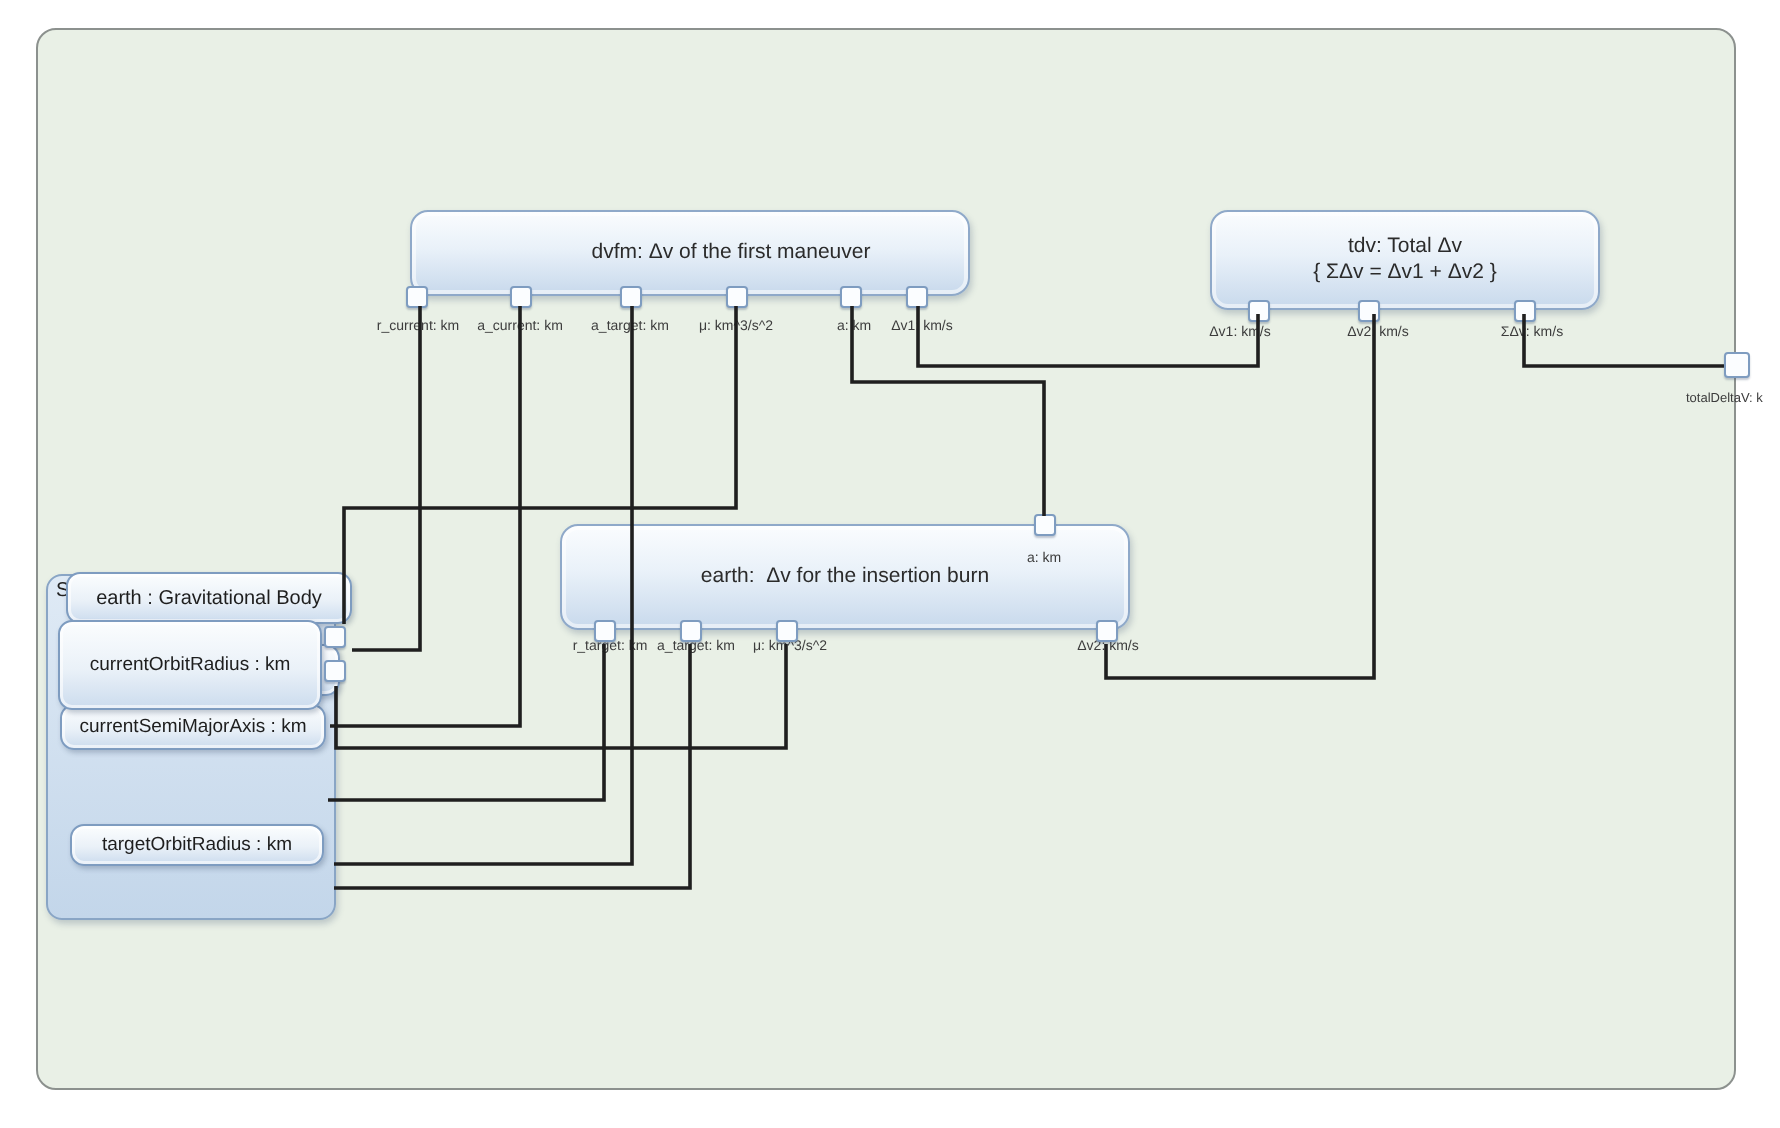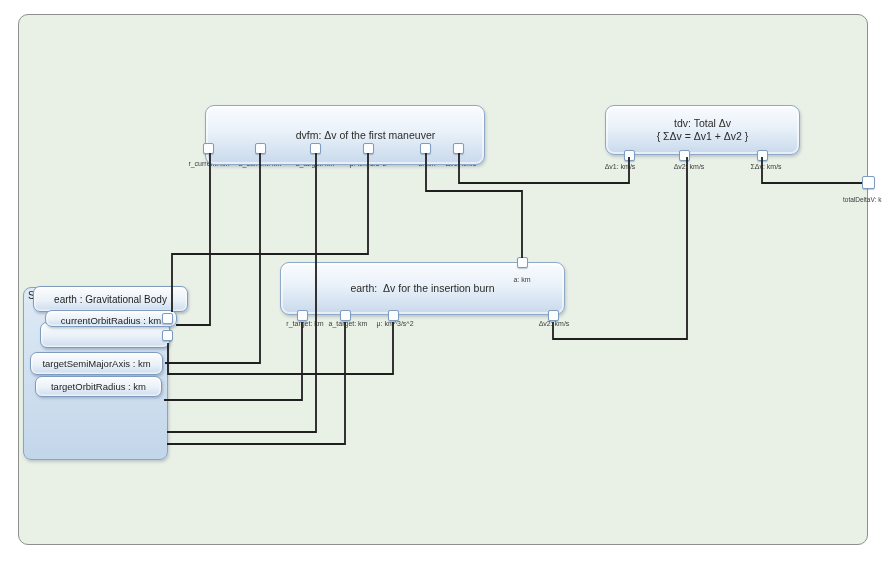"dvfm: Δv of the first" div.cblock { height: 60px -> 43px }
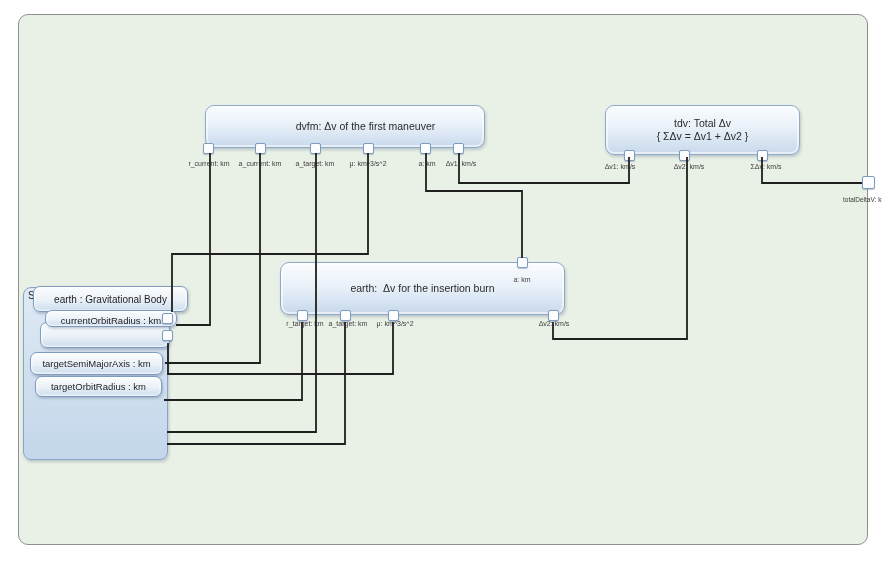"earth : Gravitational Body" div.vbox { width: 155px -> 143px }
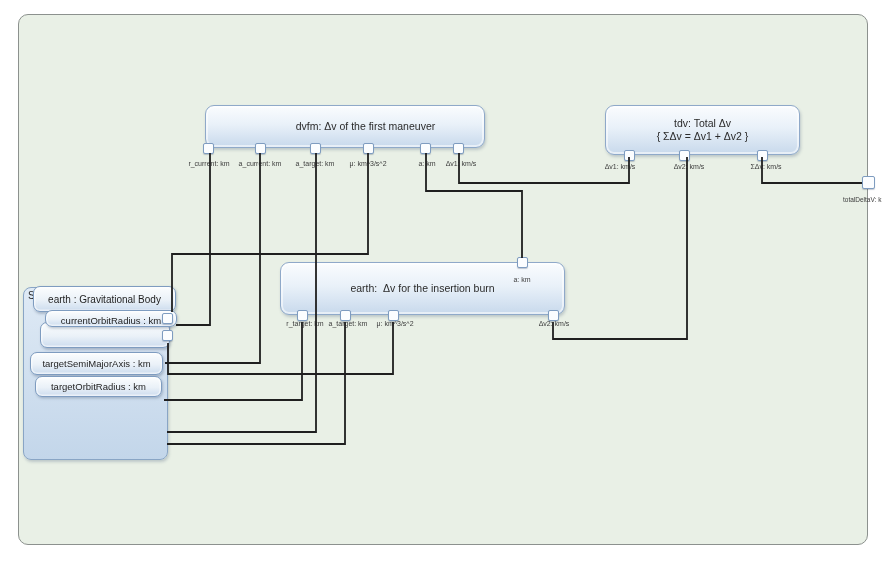"currentOrbitRadius : km" div.vbox { align-items: flex-end -> none; height: 17px -> 45px; left: 45px -> 29px }
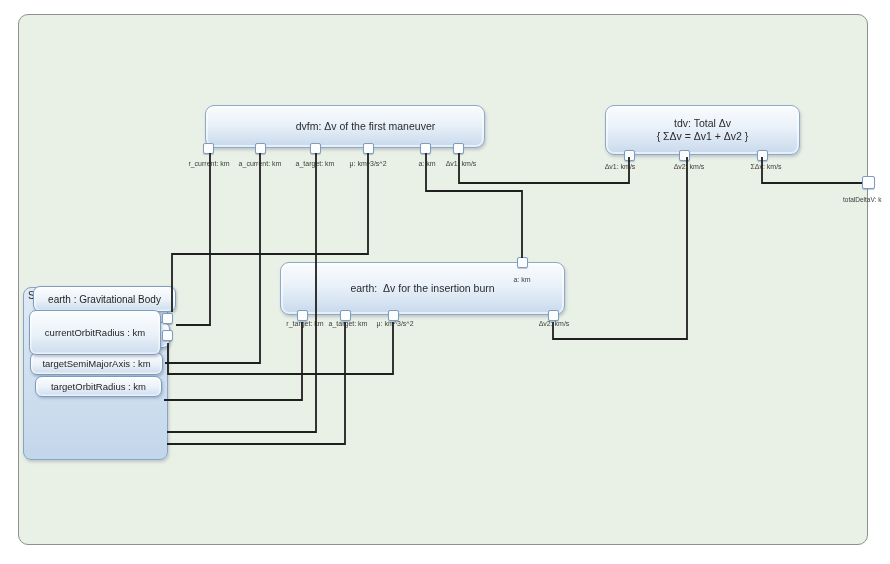"targetSemiMajorAxis : km" span { text: targetSemiMajorAxis -> currentSemiMajorAxis }
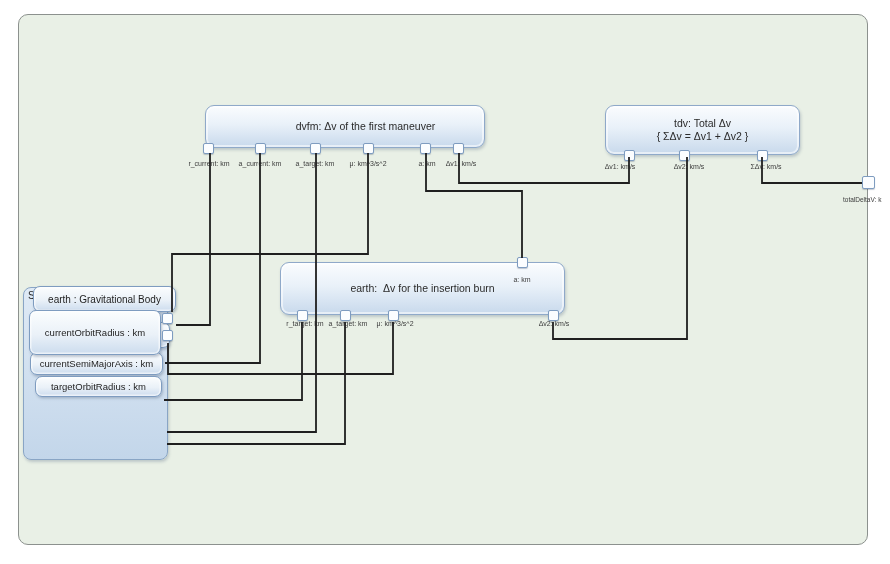"targetOrbitRadius : km" div.vbox { top: 376px -> 412px }
